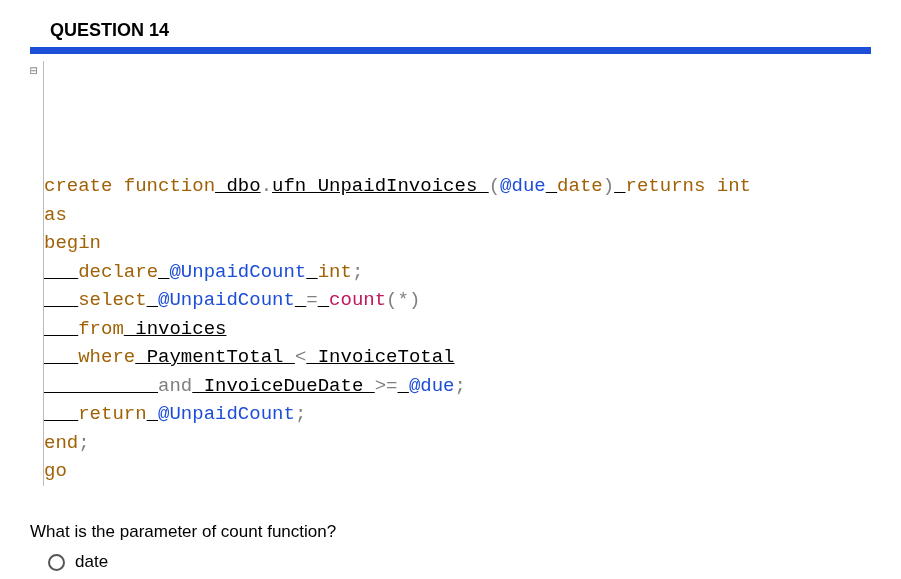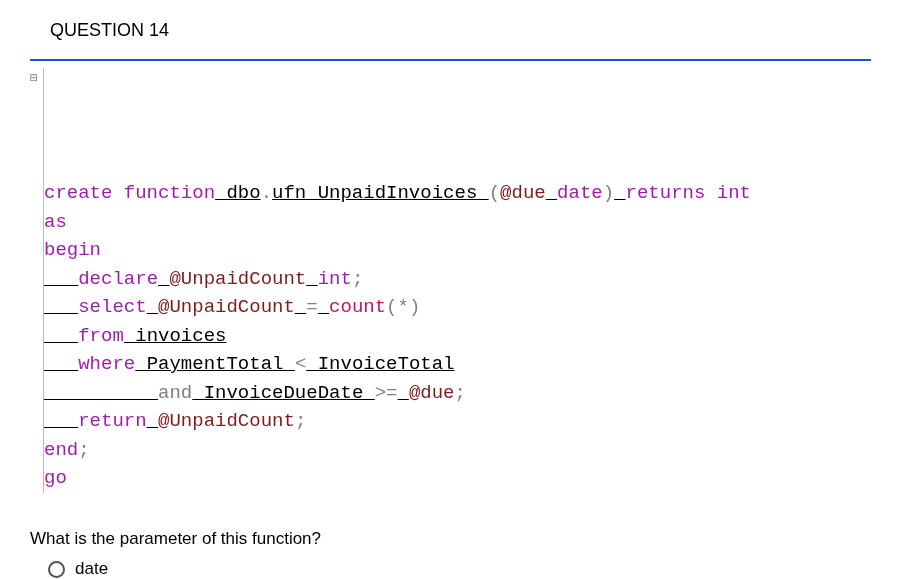"QUESTION 14" .question-header { border-bottom: 2px solid #1d4ed8 -> 7px solid #1d4ed8; font-weight: normal -> bold; padding-bottom: 18px -> 6px }
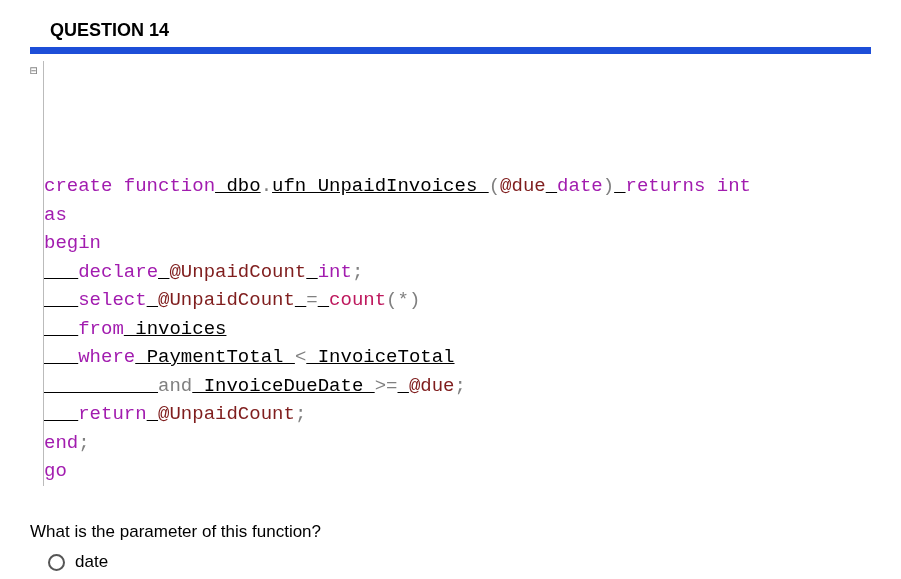"create function" .kw-blue { color: #a21caf -> #a16207 }
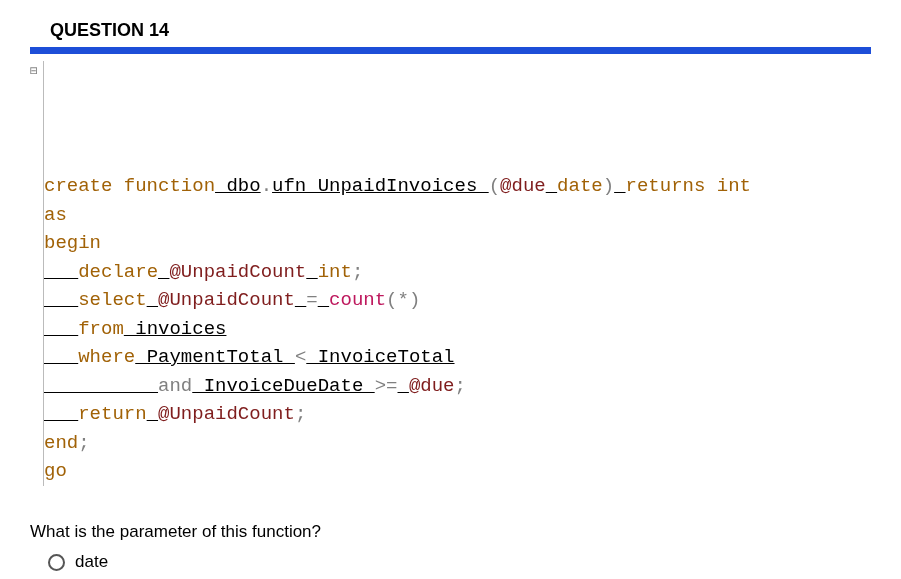"@due" .kw-teal { color: #7f1d1d -> #1d4ed8 }
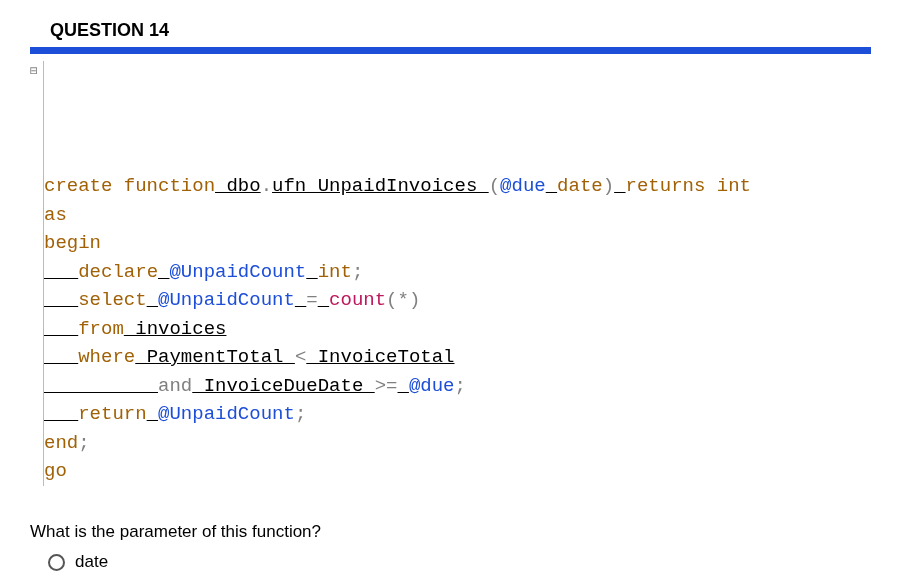"What is the parameter of" div.question-text { text: this -> count }
